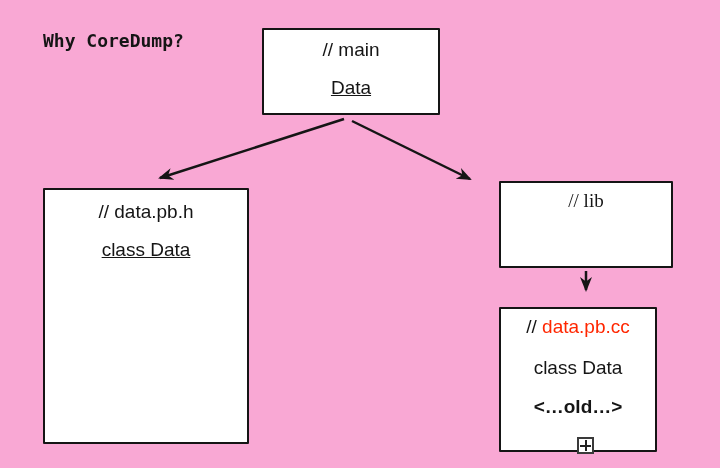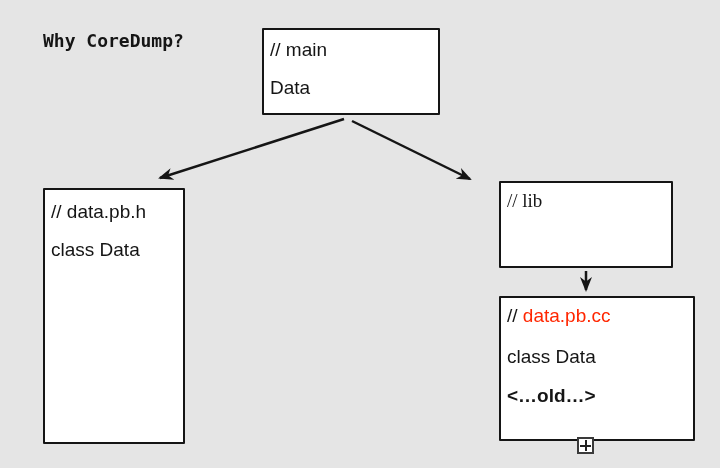"Why CoreDump?" .canvas { background: #e5e5e5 -> #f9a8d4 }
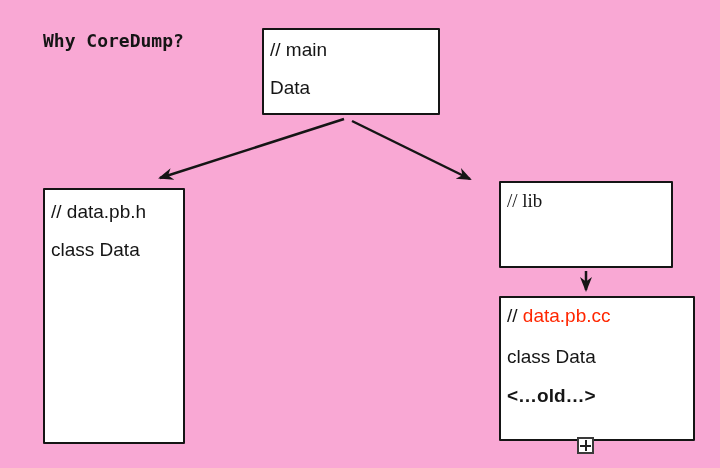"// main" .box p { text-align: none -> center }
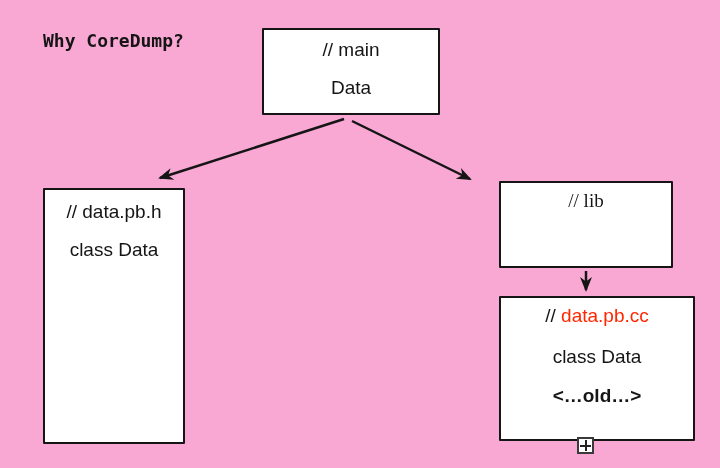"Data" .mt16 { text-decoration: none -> underline }
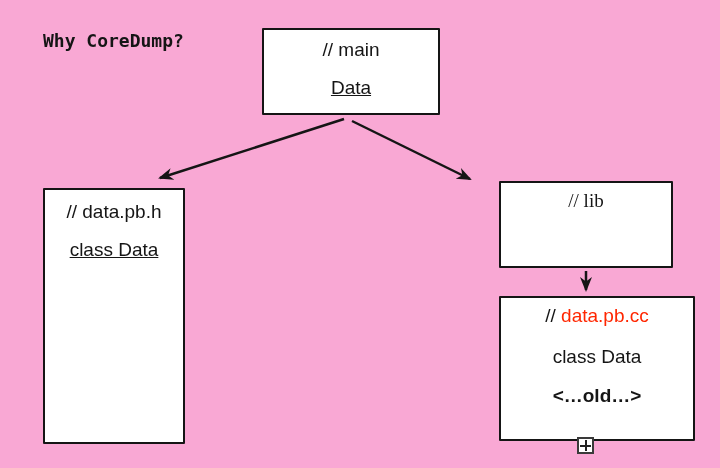"// data.pb.h" .box-datapbh { width: 142px -> 206px }
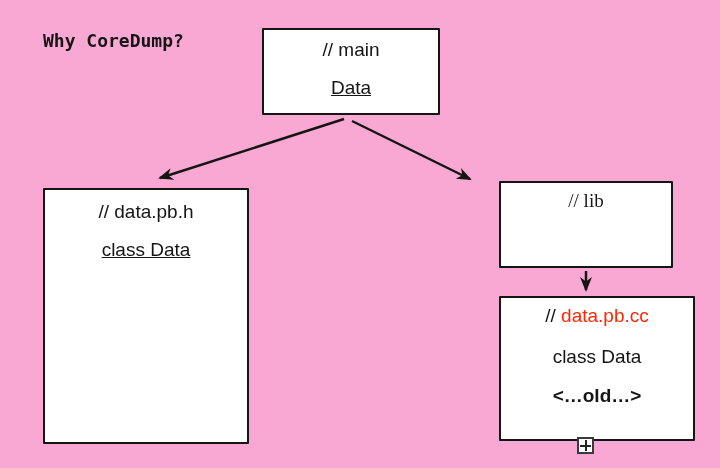"// data.pb.cc" .box-datapbcc { top: 296px -> 307px; width: 196px -> 158px }
